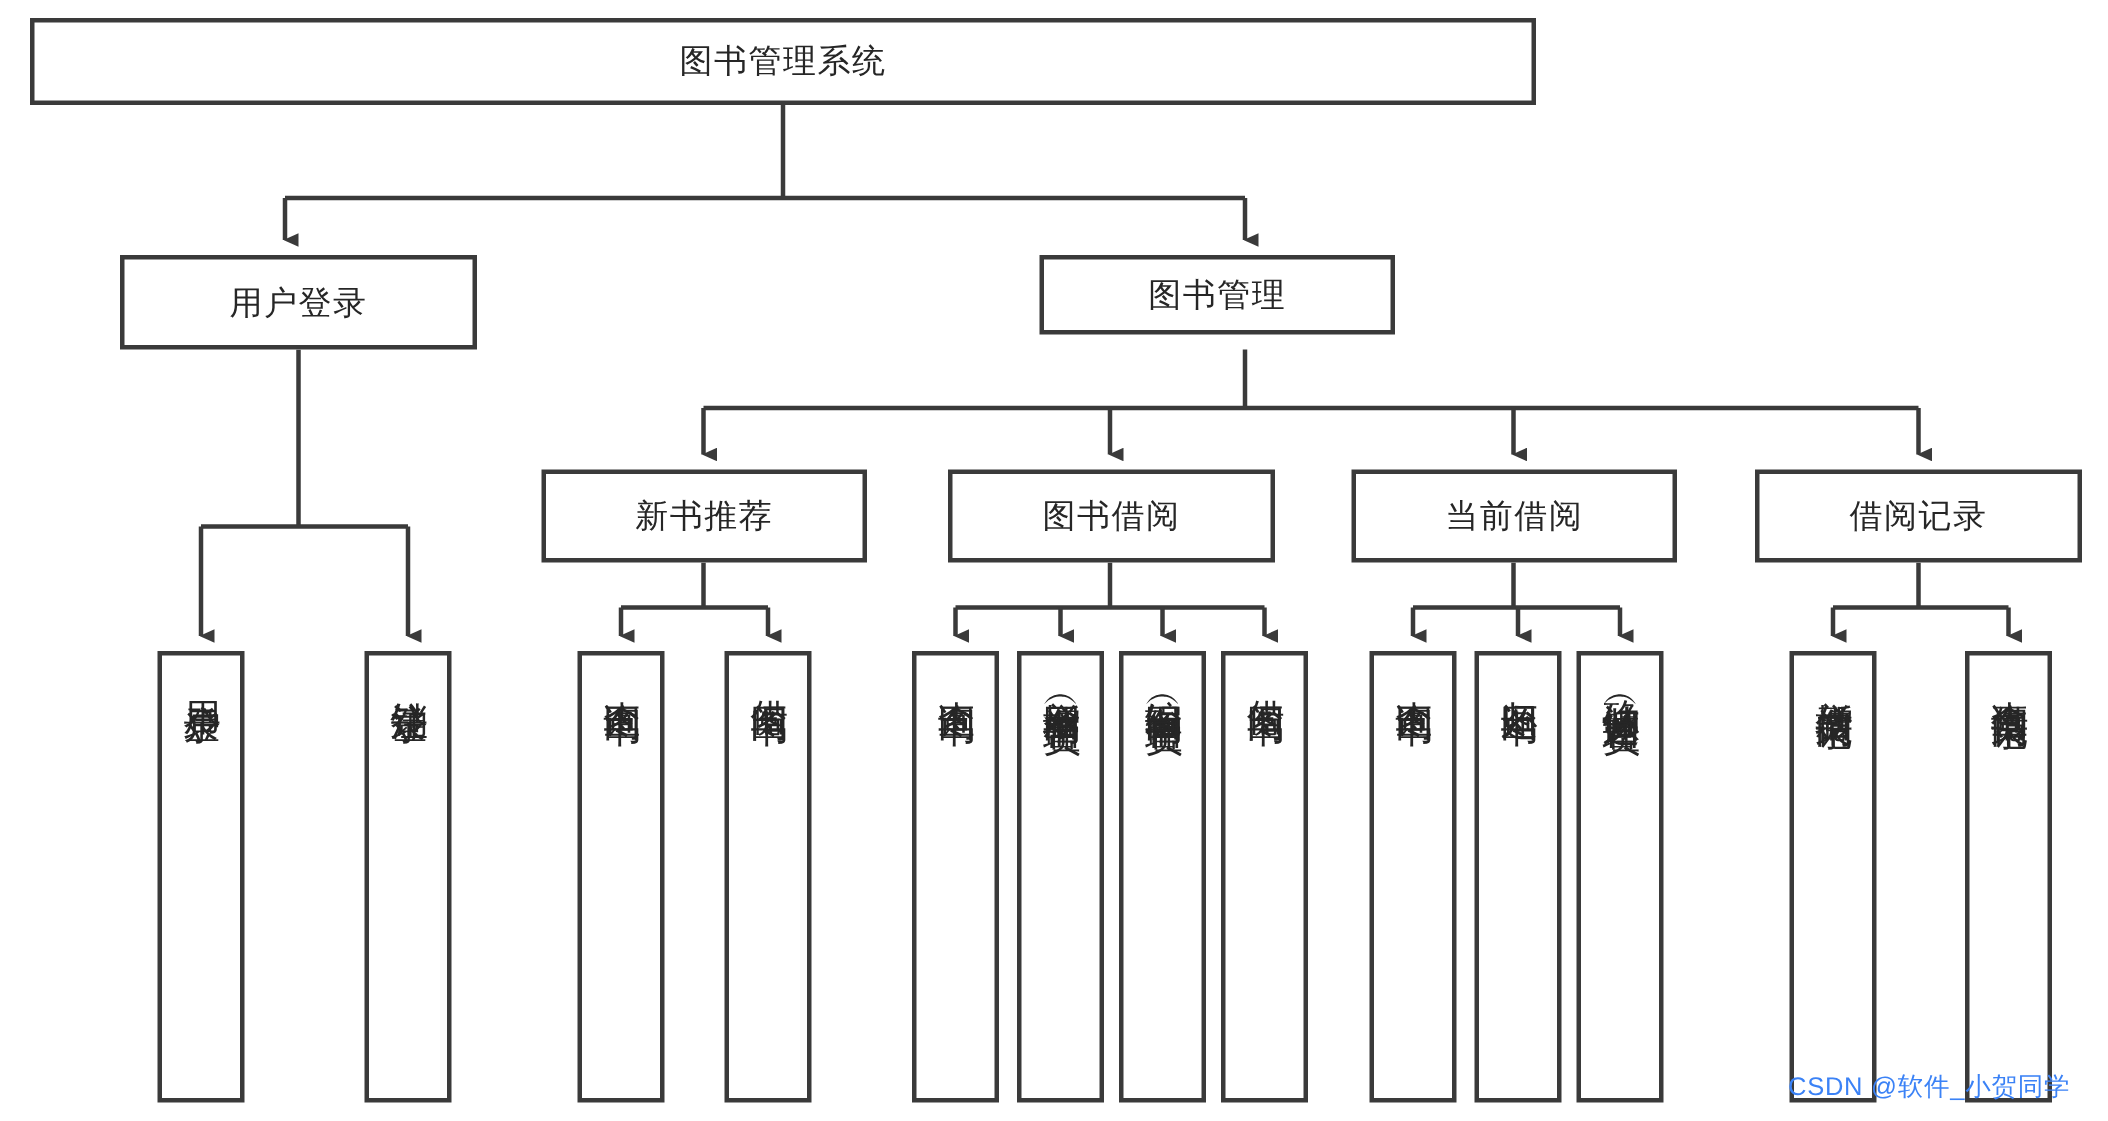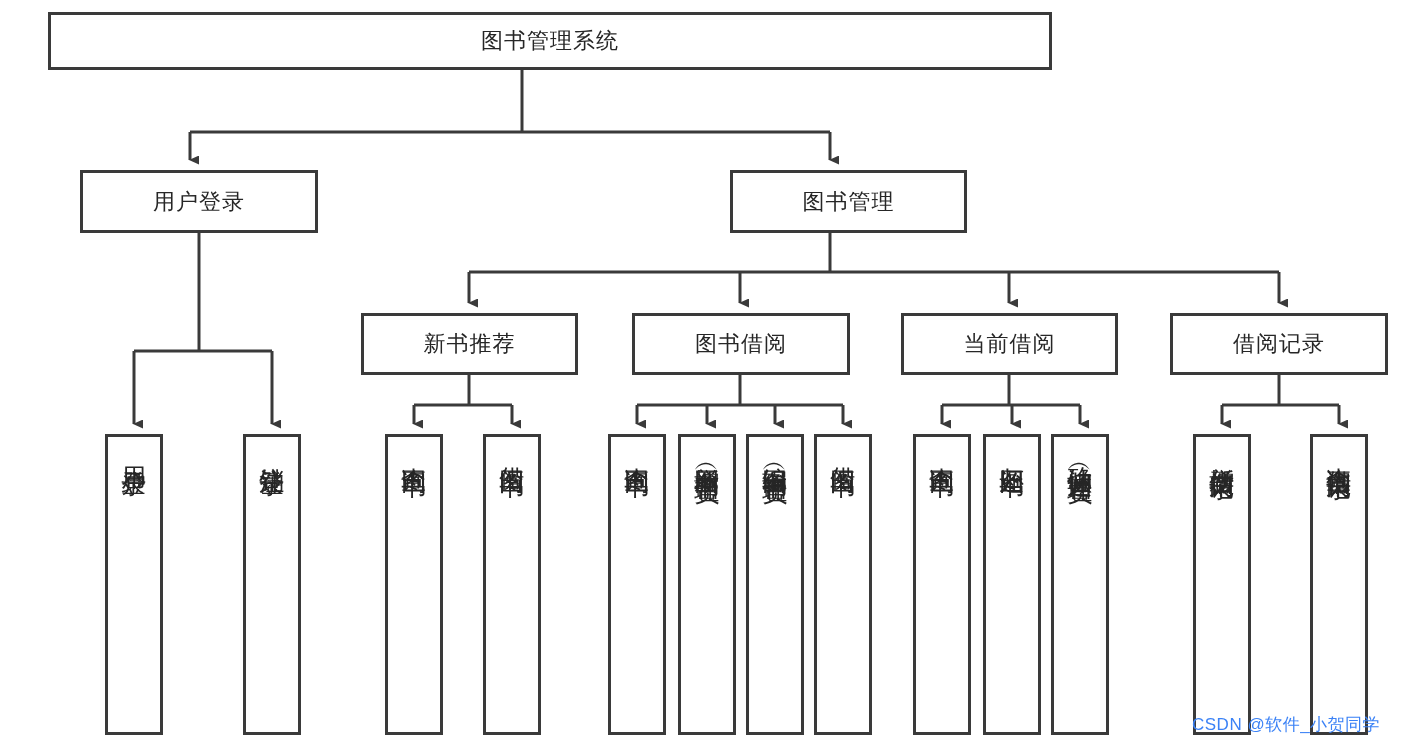"图书管理系统" div.node { margin-left: 28px -> none }
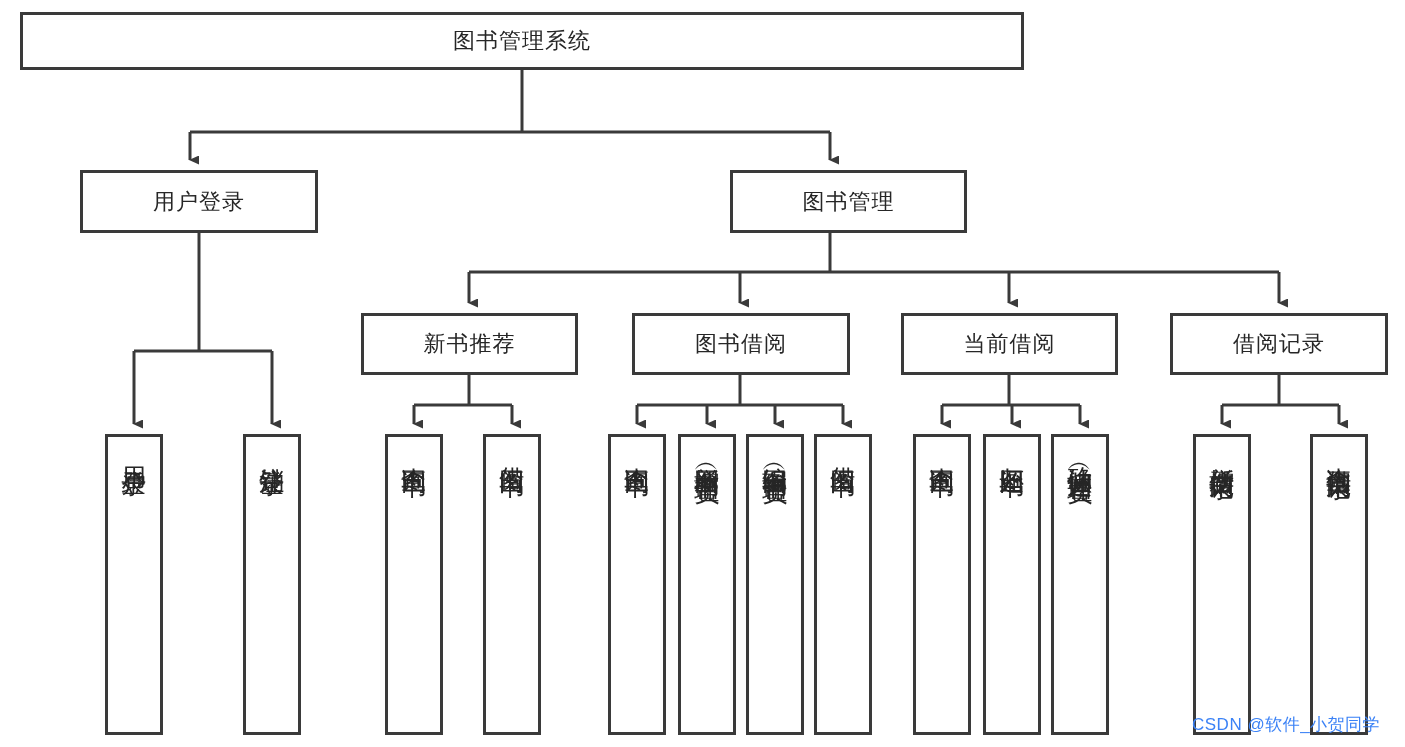"图书管理" div.node { height: 63px -> 53px; left: 730px -> 693px }
